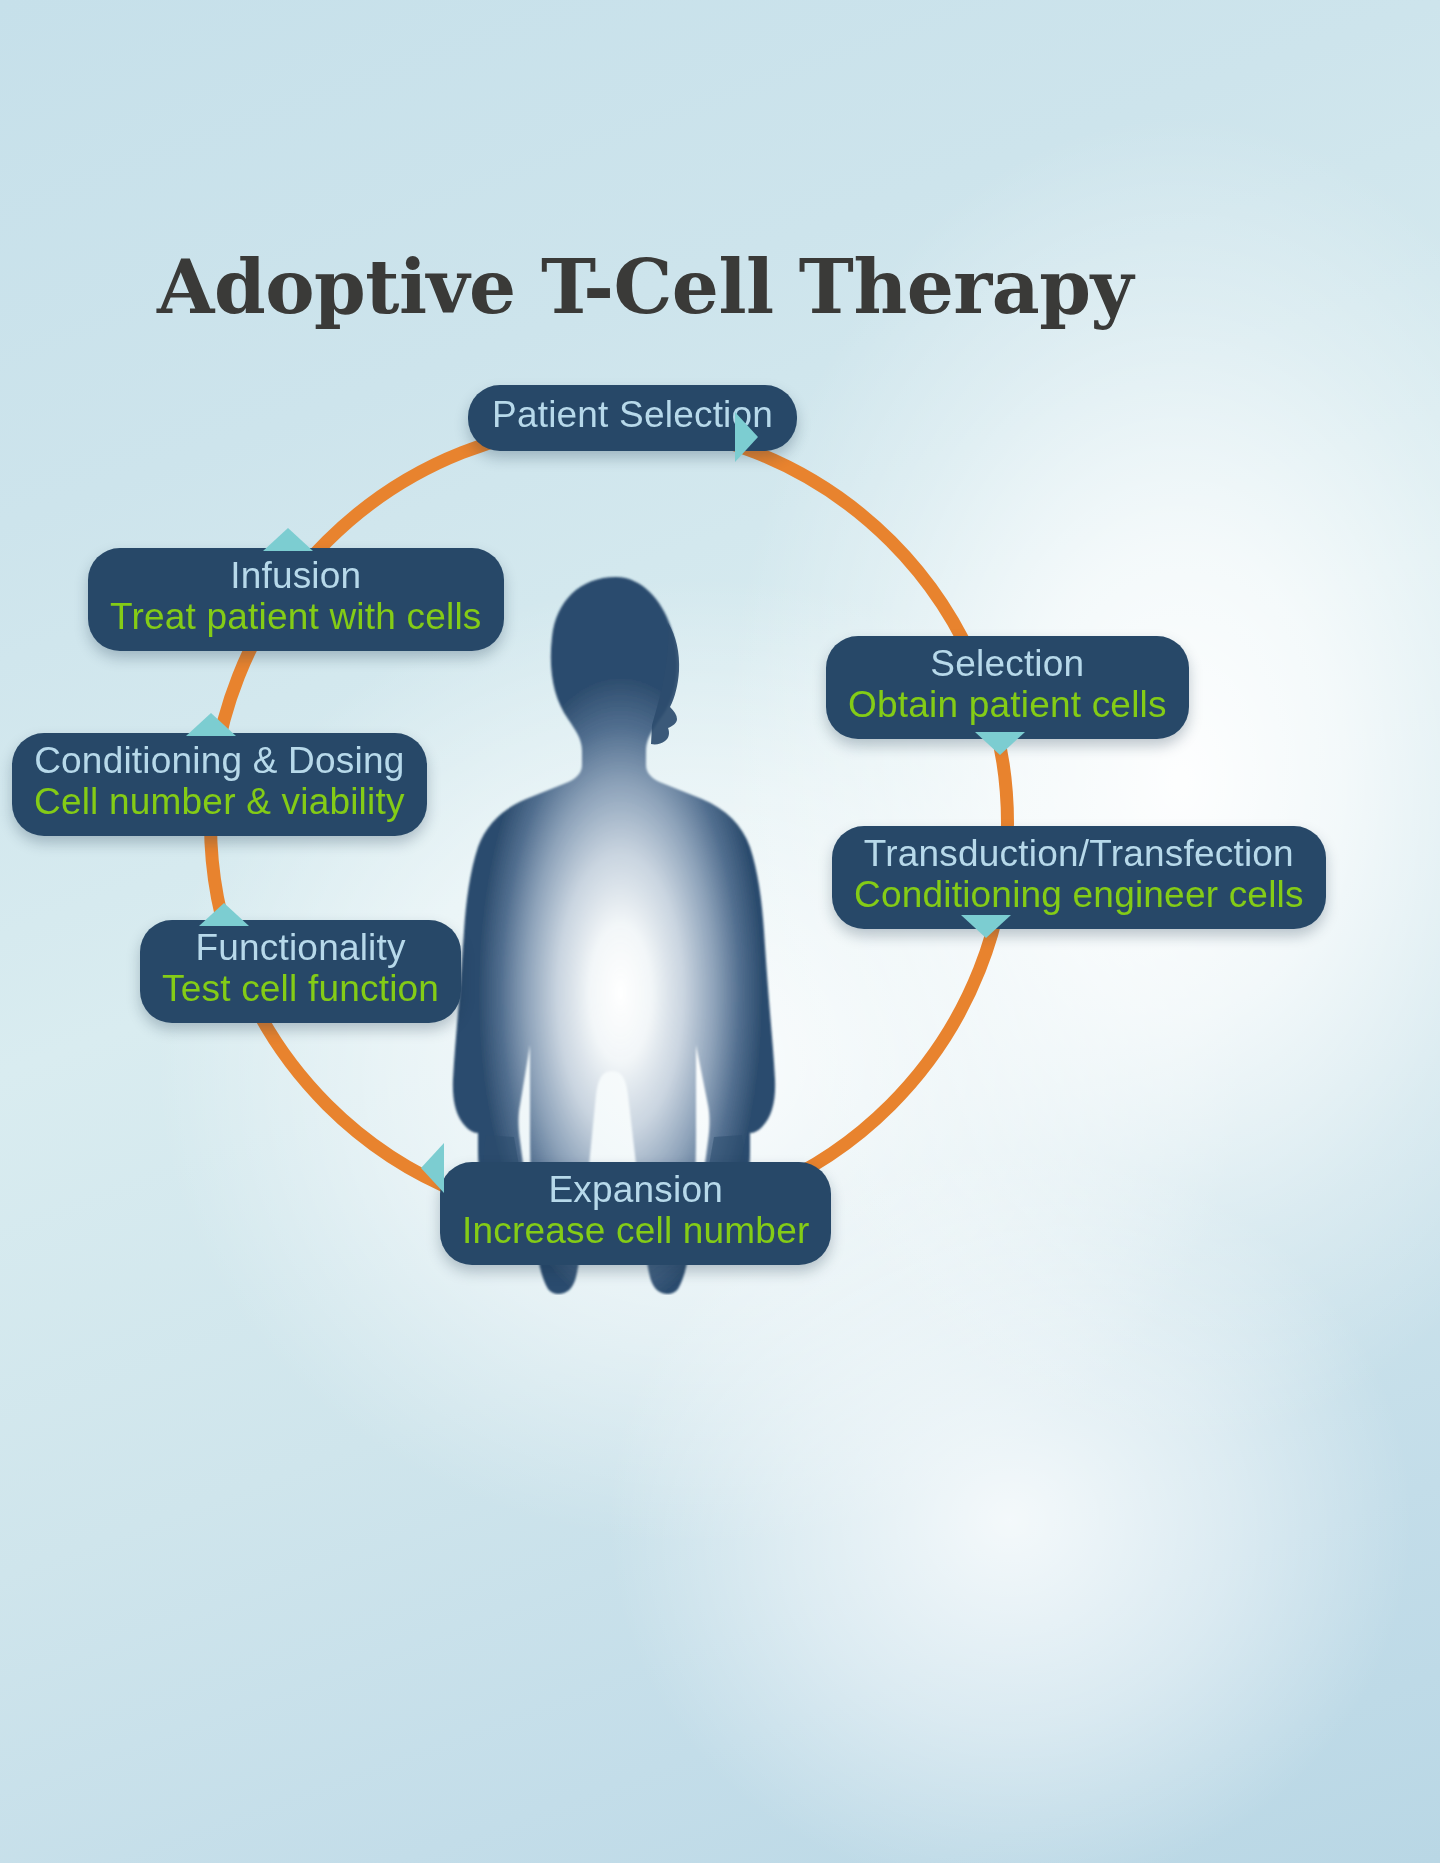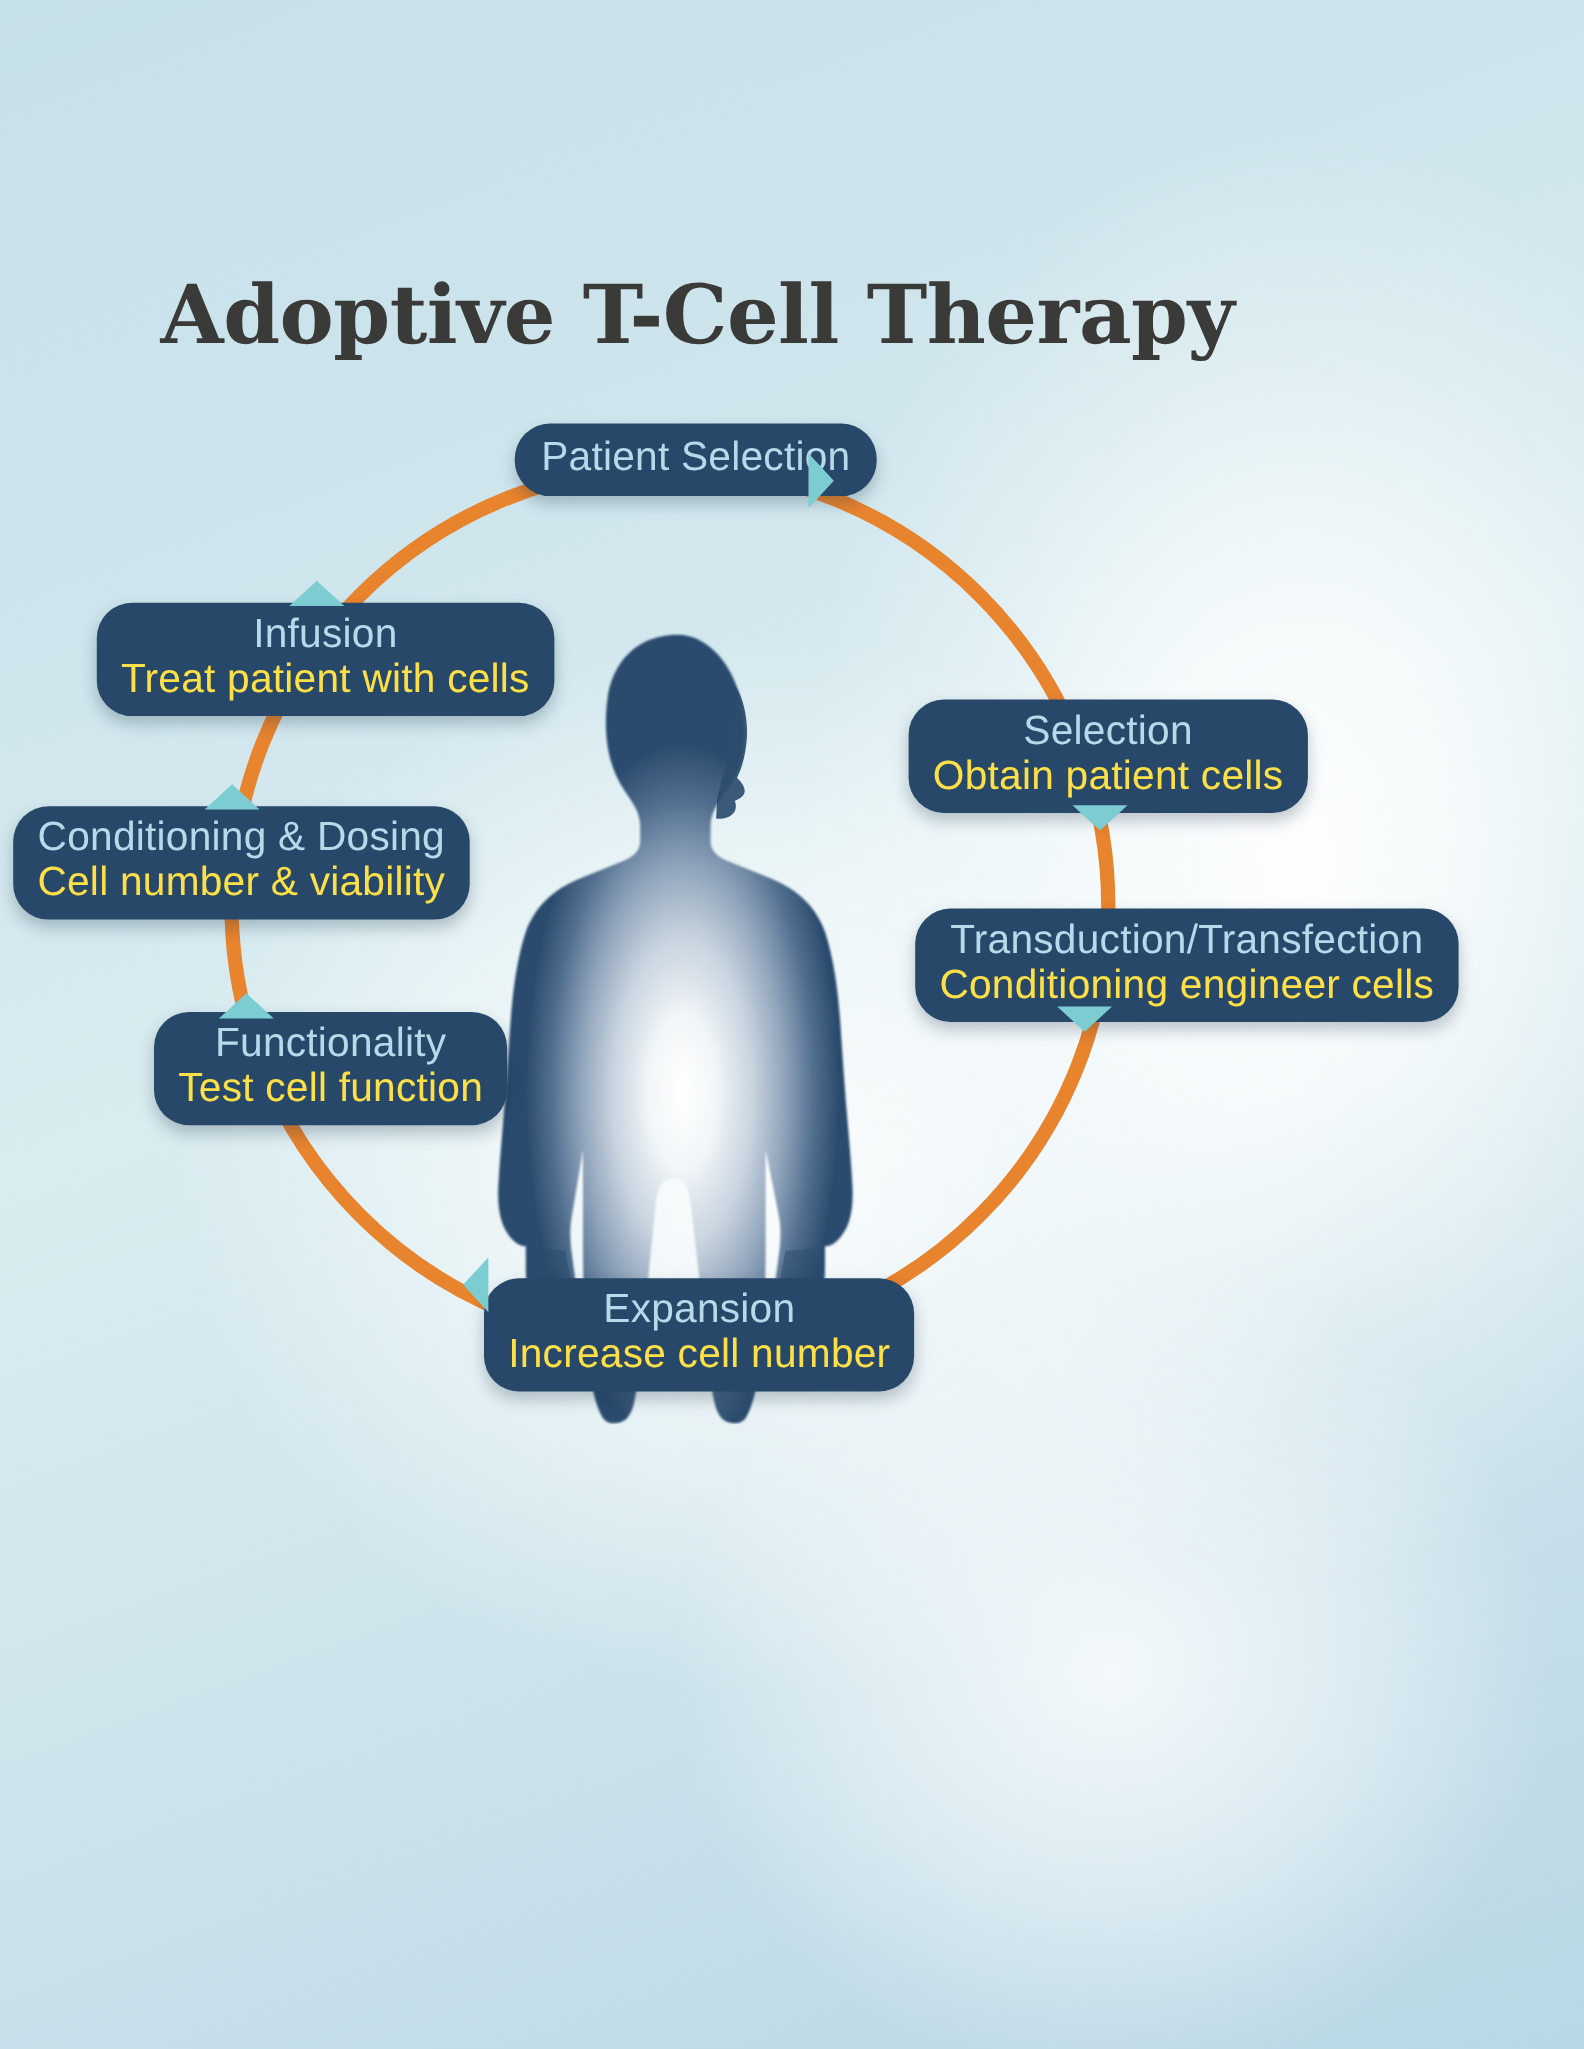"Adoptive T-Cell Therapy" #title { left: 4px -> 15px }
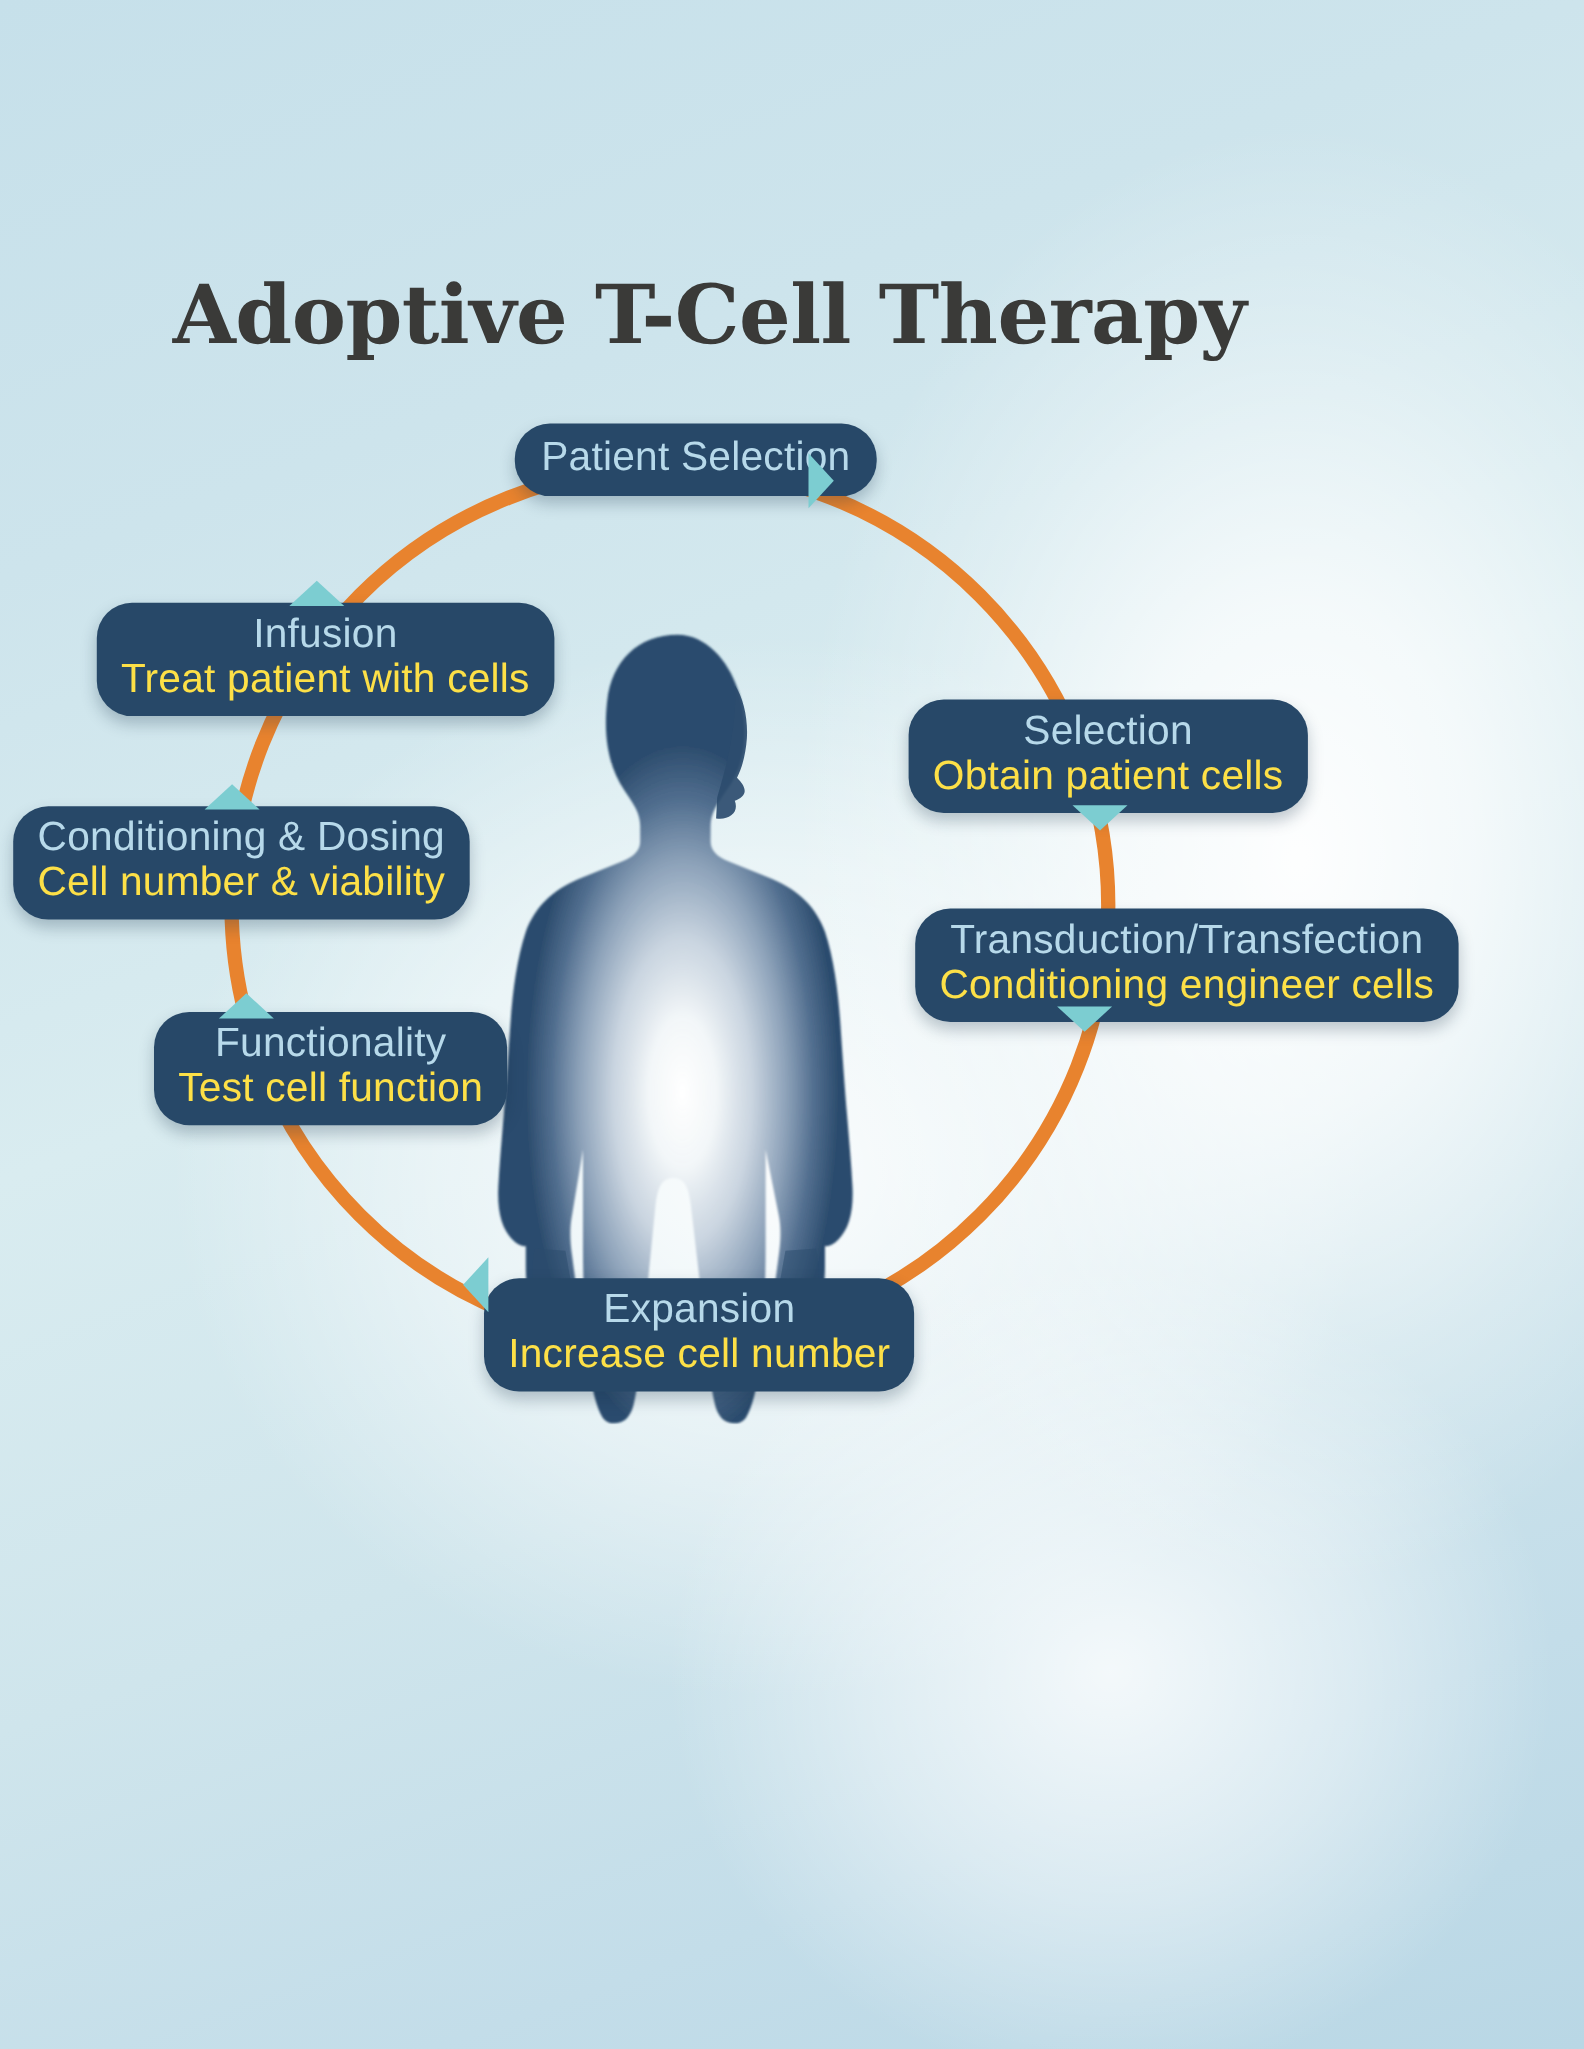"Treat patient with cells" .node .t2 { color: #fde047 -> #84cc16 }
